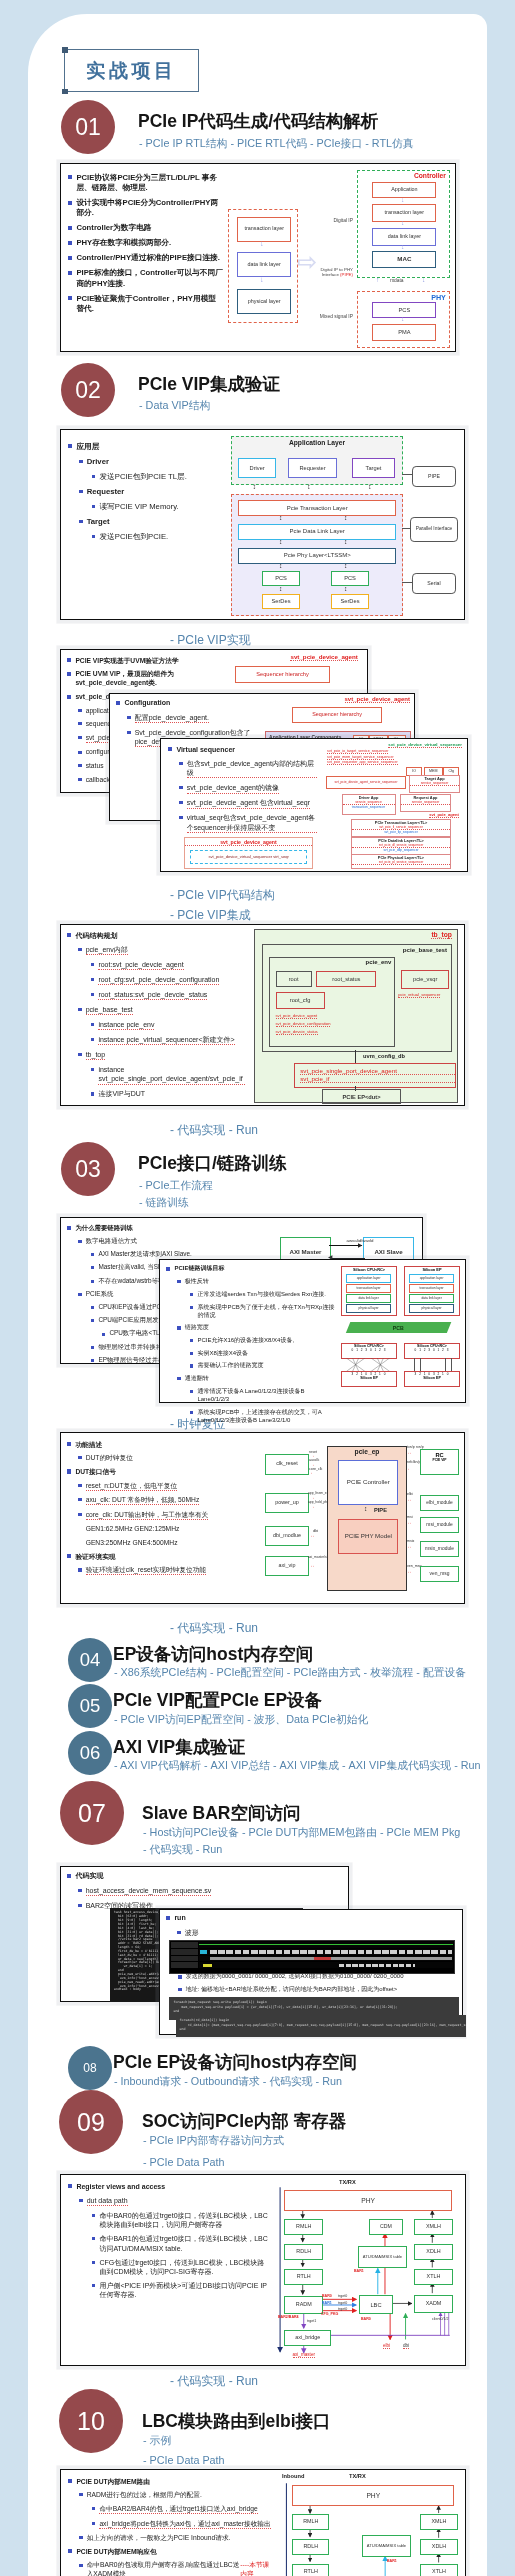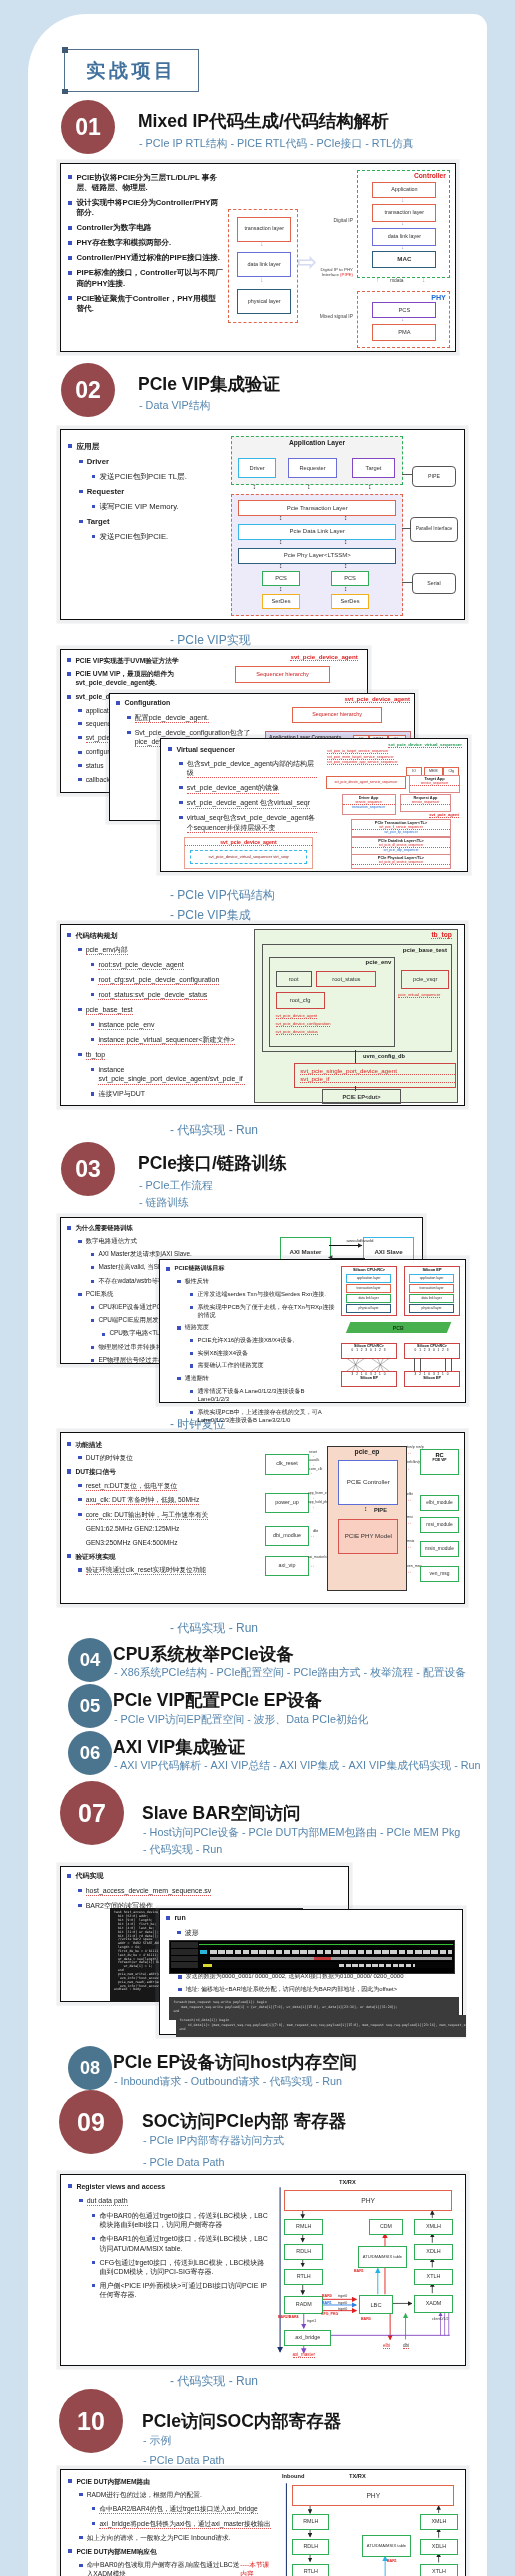"01" .circle { font-weight: bold -> normal }
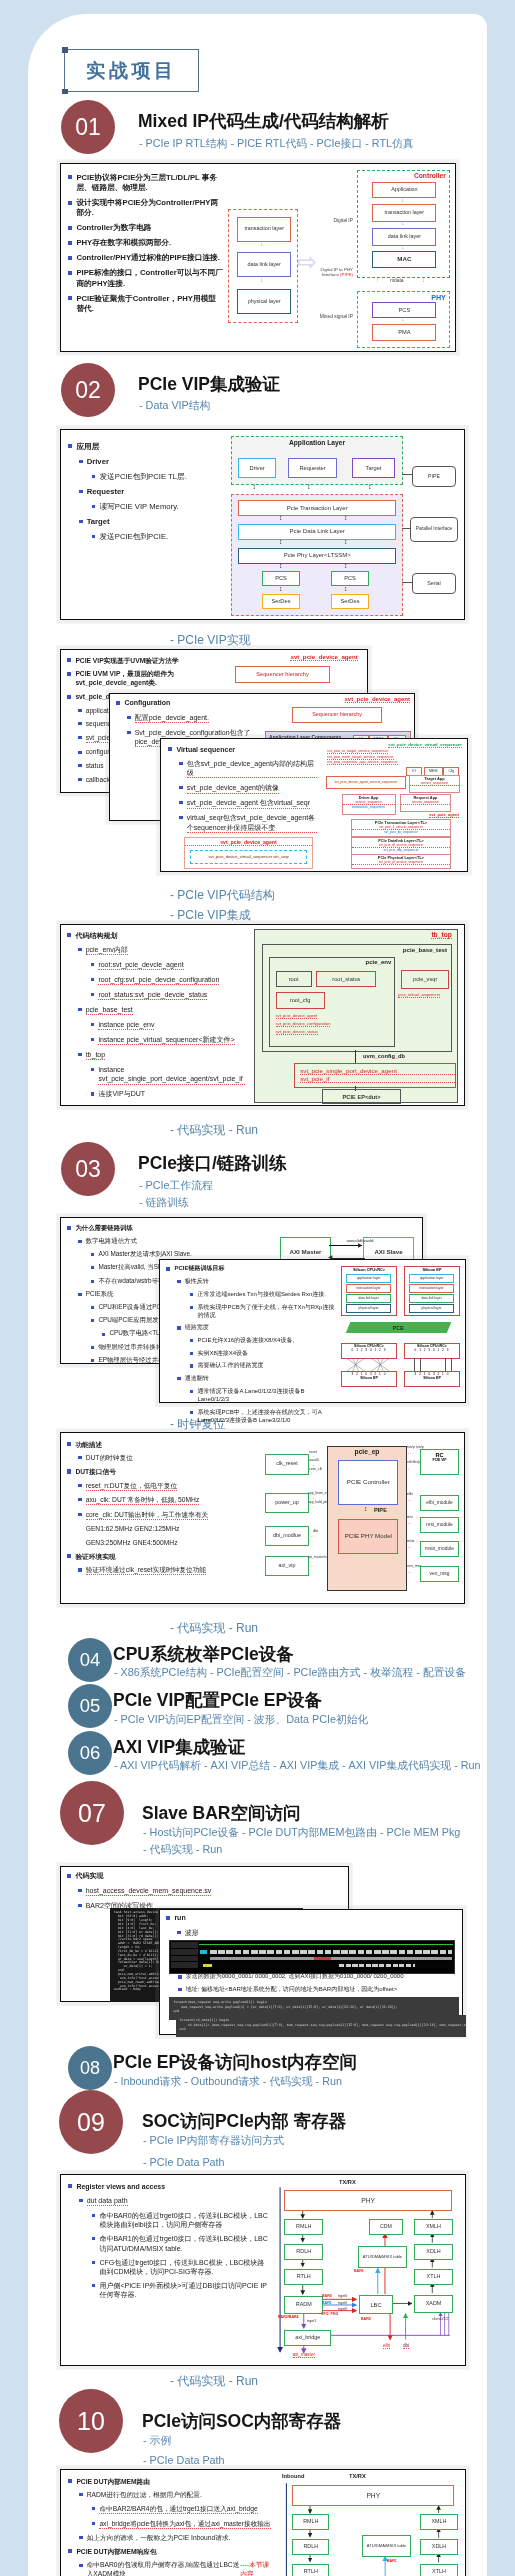"Mixed IP代码生成/代码结构解析" div.sec-title { text: Mixed -> PCIe }
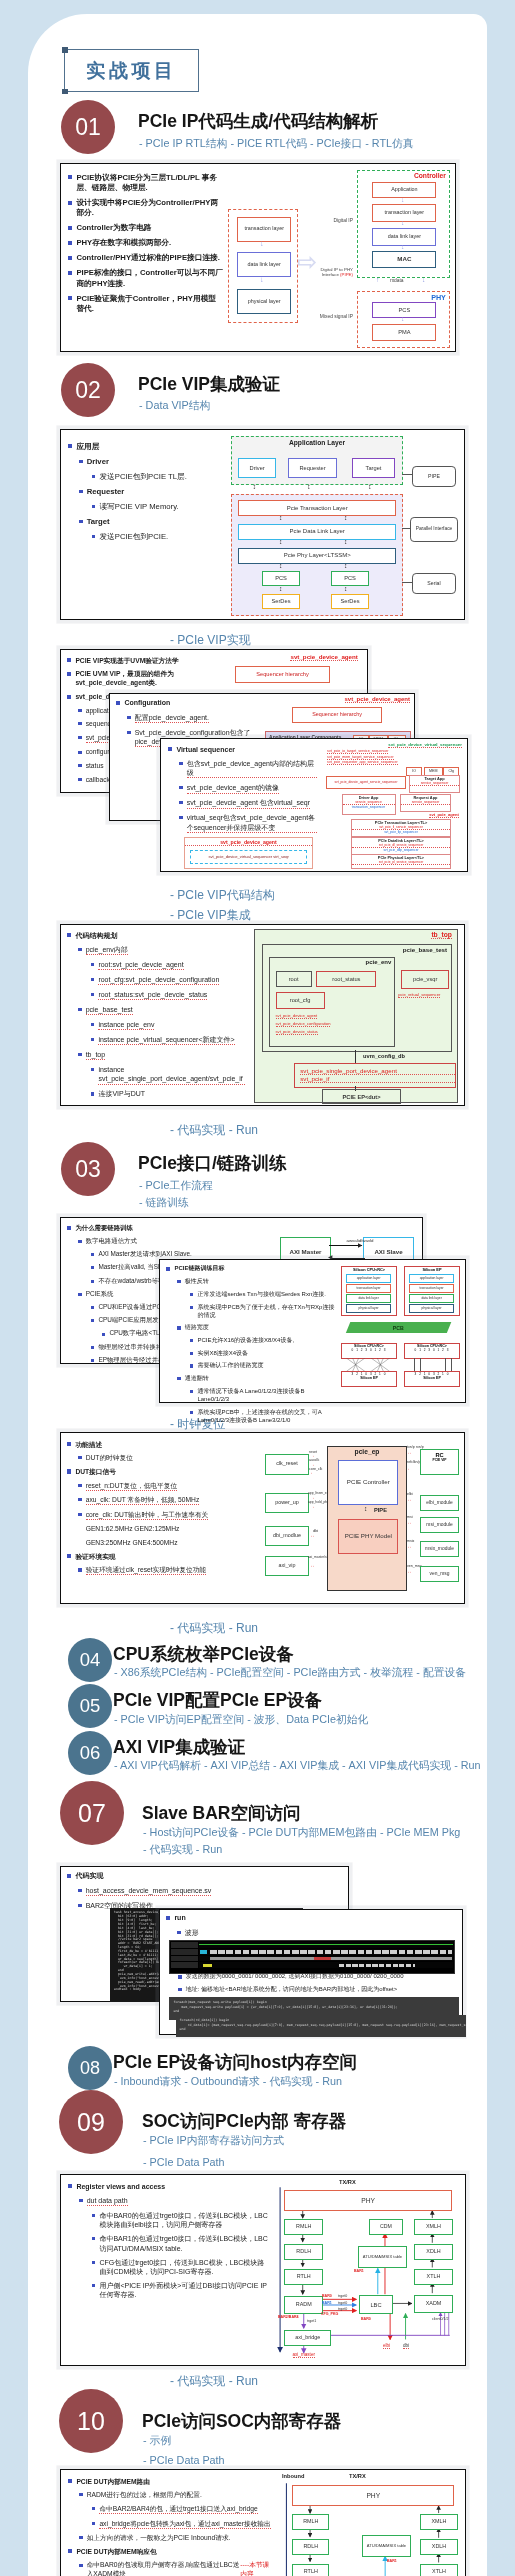"CPU系统枚举PCIe设备" div.sec-title { text: CPU系统枚举PCIe设备 -> EP设备访问host内存空间 }
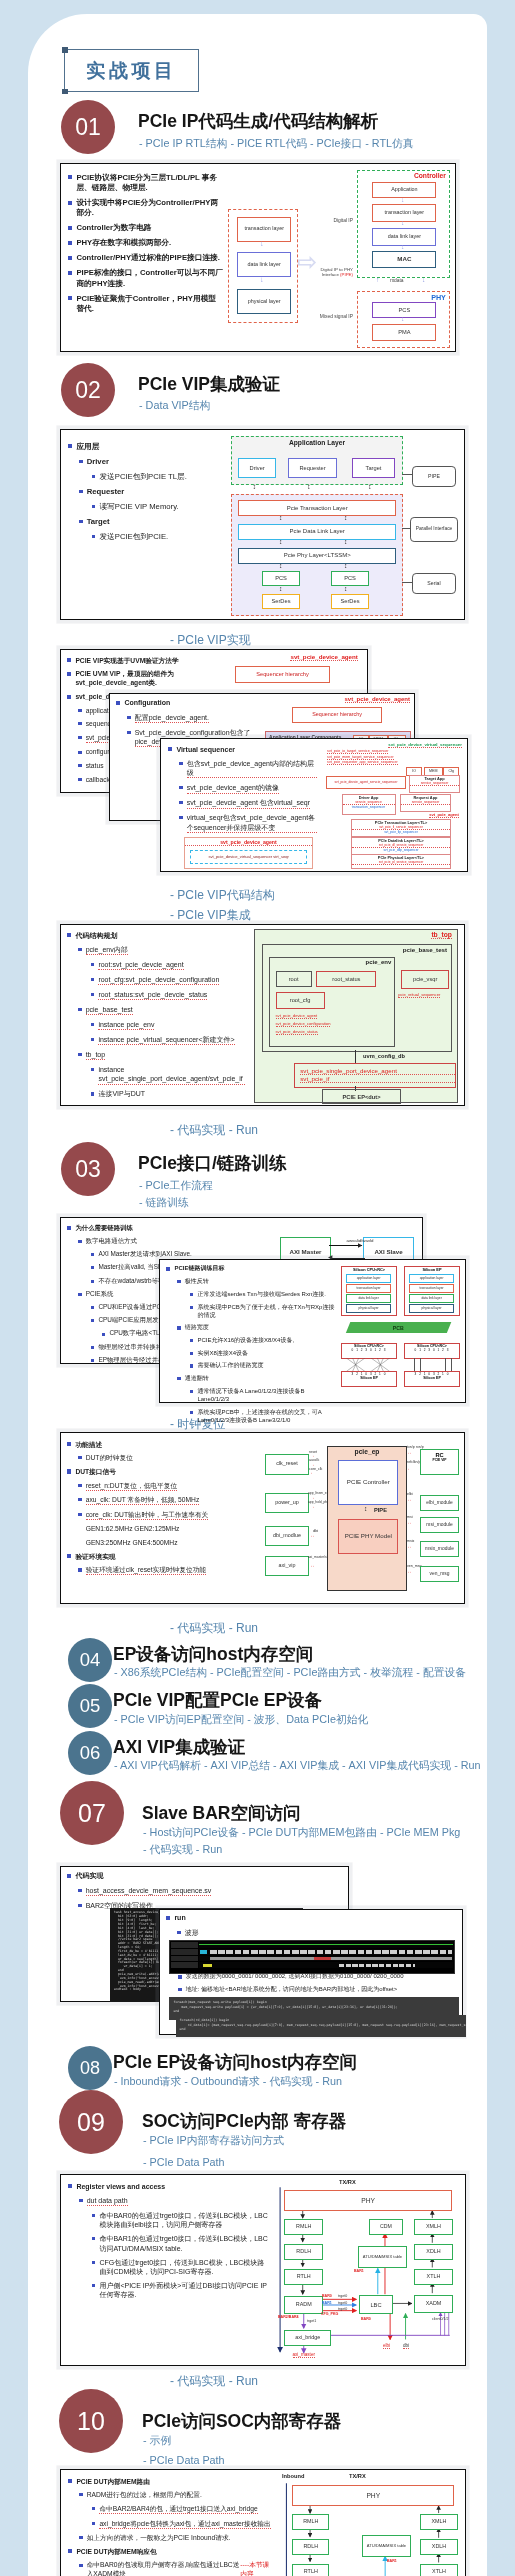"08" div.circle { font-size: 18px -> 12px }
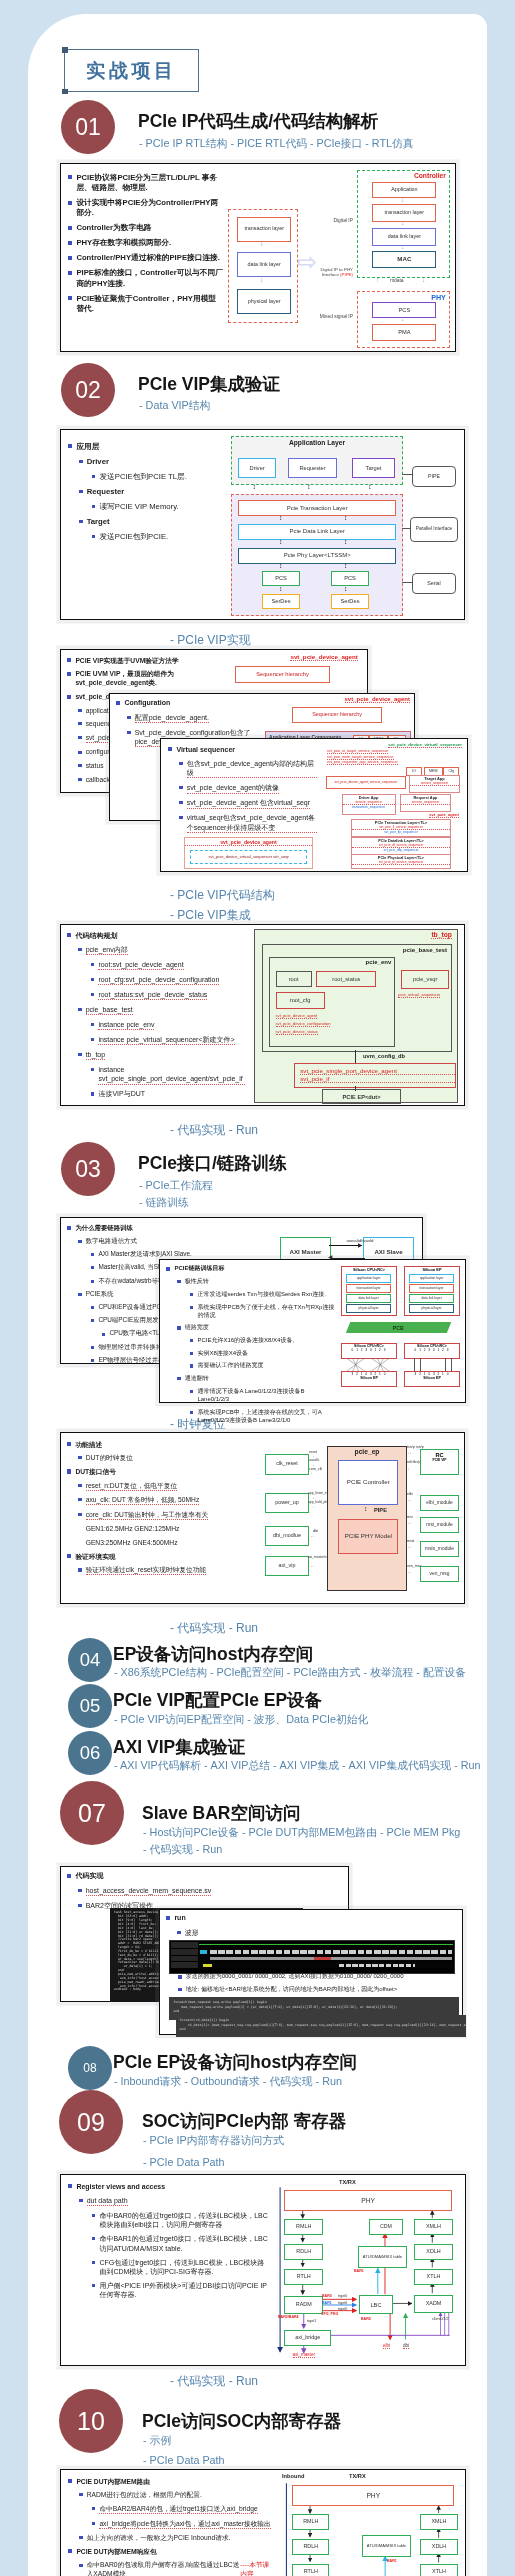"PCIe访问SOC内部寄存器" div.sec-title { text: PCIe访问SOC内部寄存器 -> LBC模块路由到elbi接口 }
